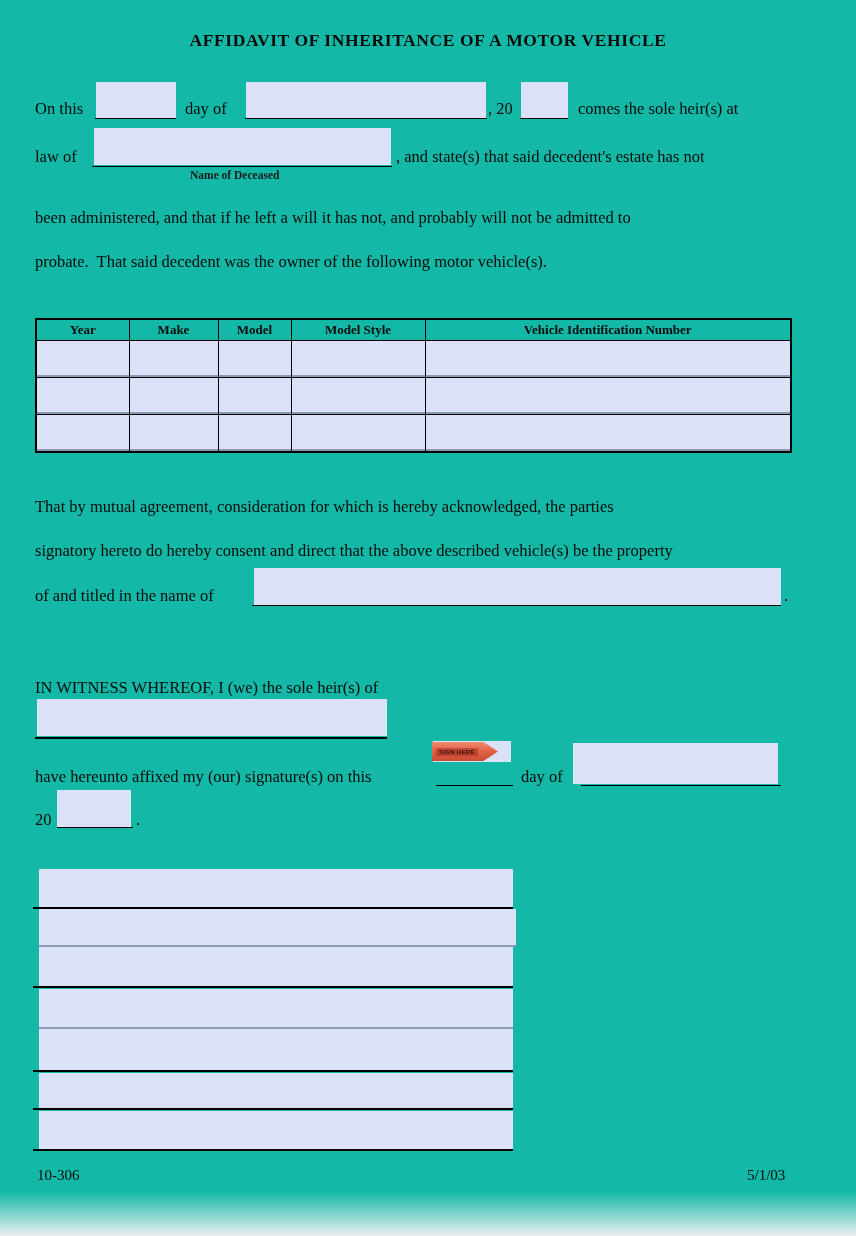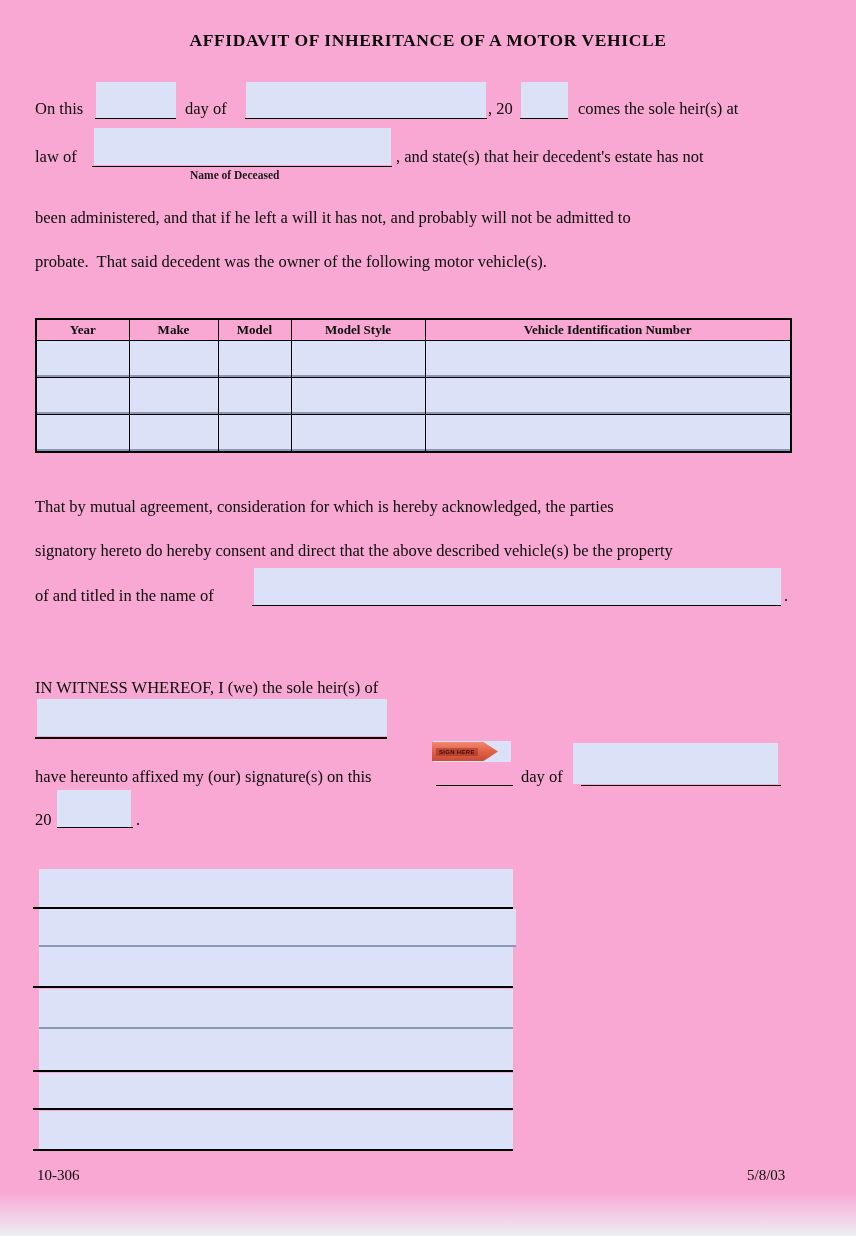"AFFIDAVIT OF INHERITANCE OF A" .page { background: #f9a8d4 -> #14b8a6 }
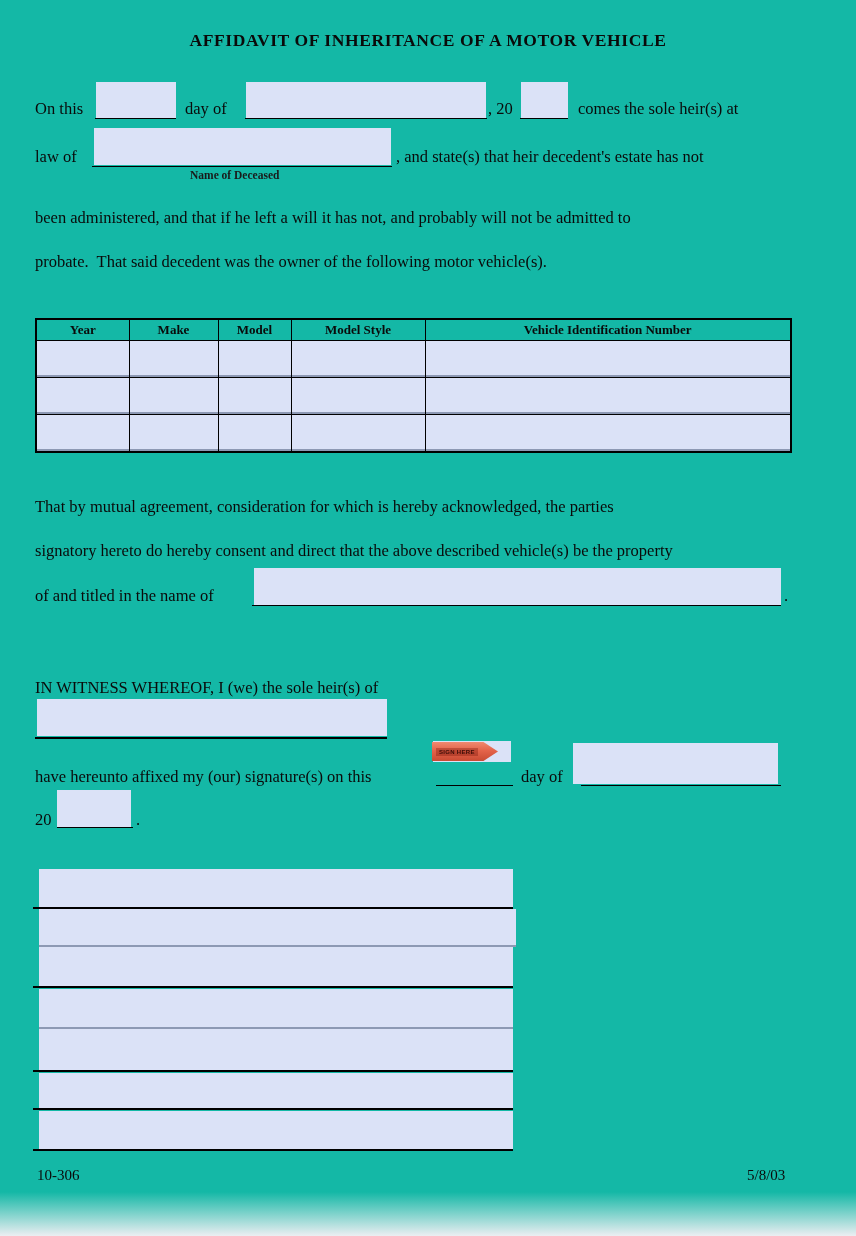", and state(s) that heir" span.t { text: heir -> said }
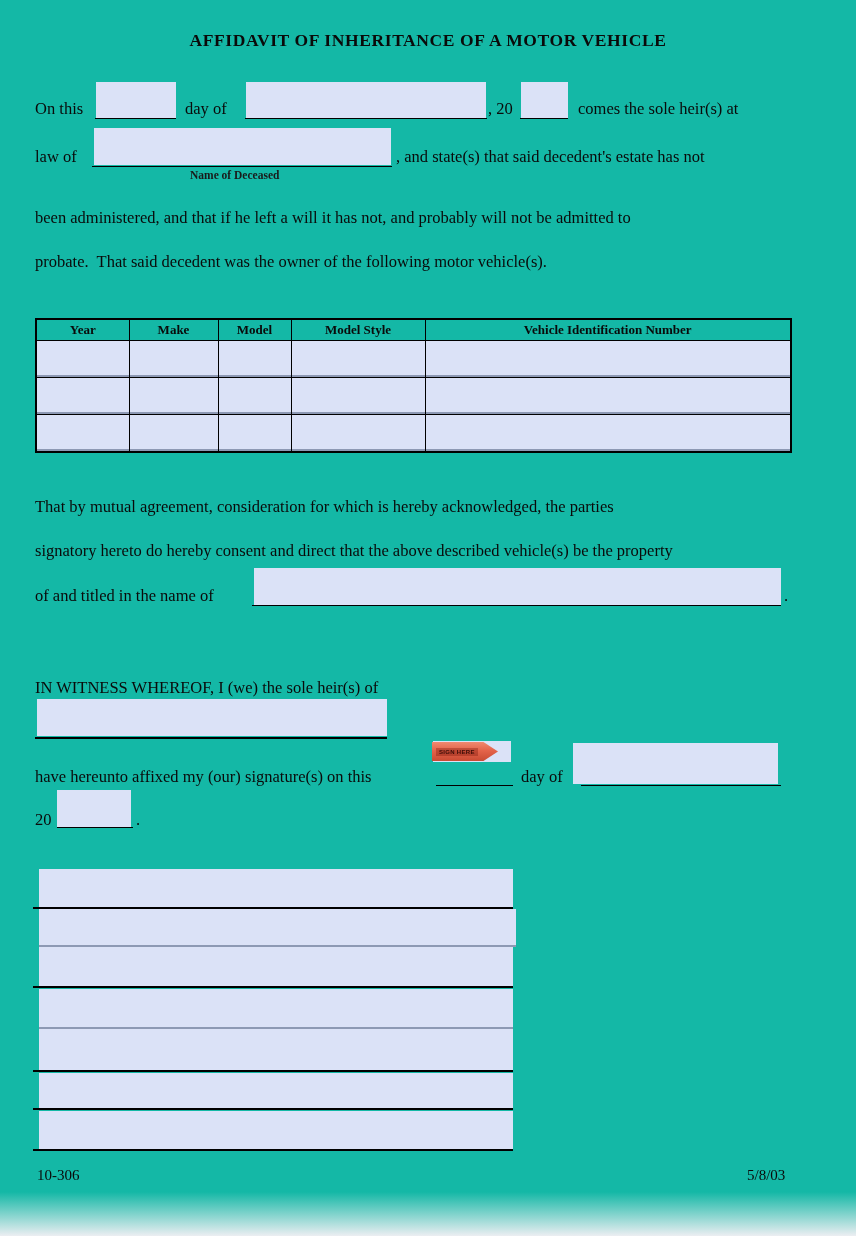"5/8/03" span.t { text: 5/8/03 -> 5/1/03 }
